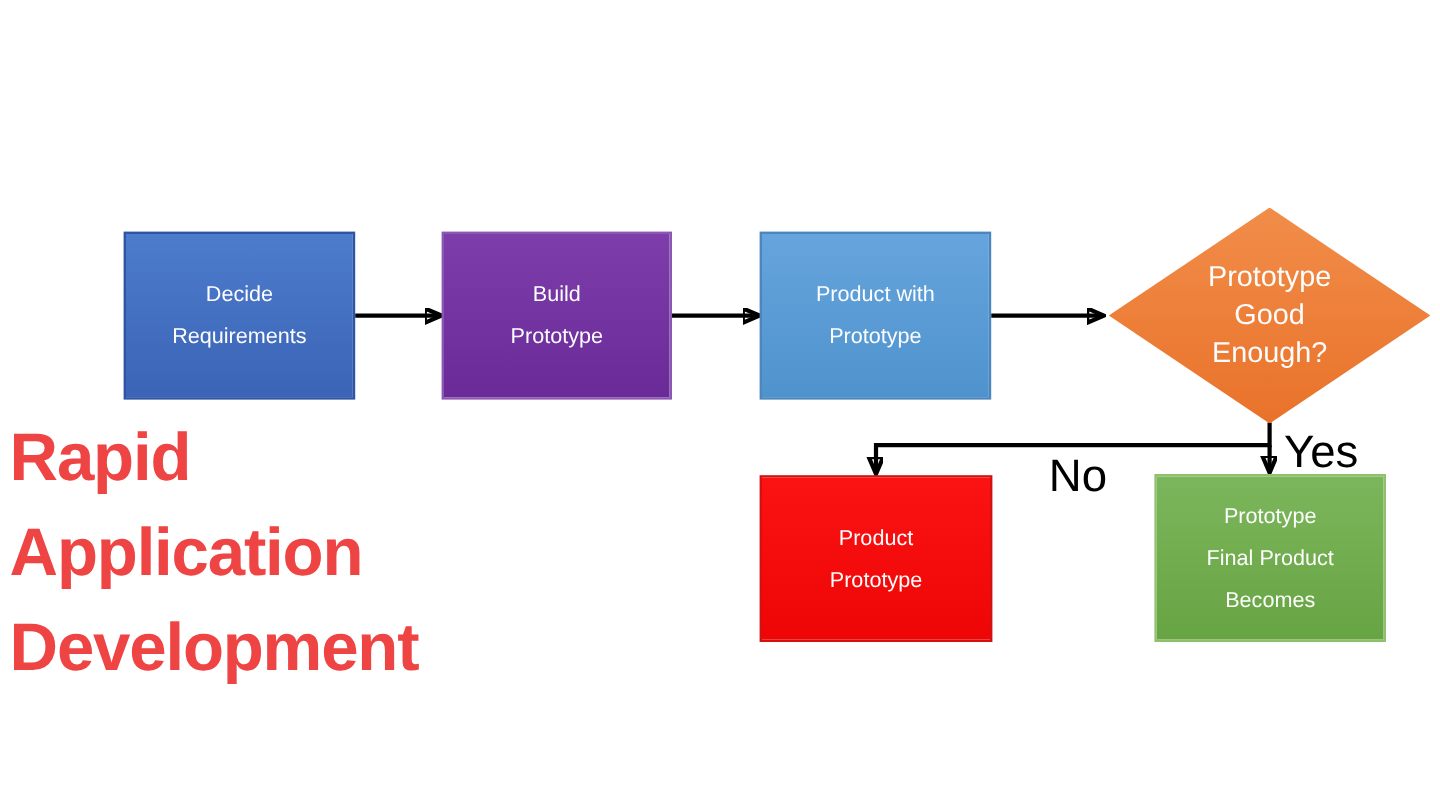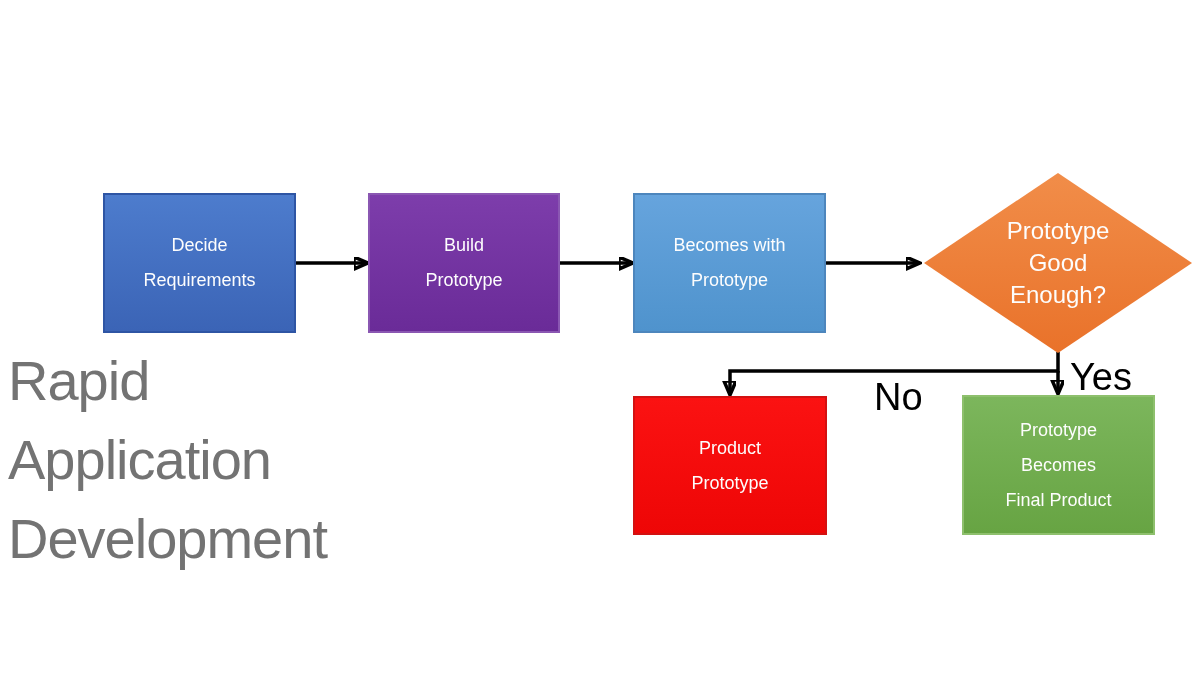"Becomes with" div { text: Becomes -> Product }
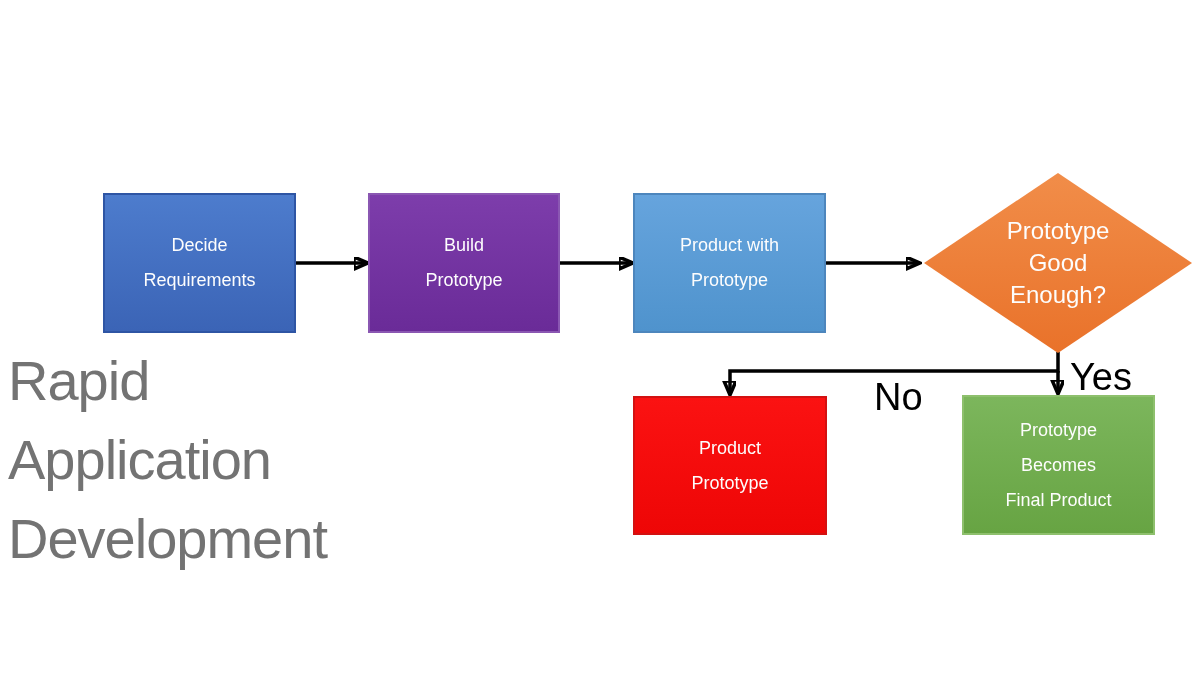"Rapid" .title { color: #737373 -> #ef4444; font-weight: normal -> bold }
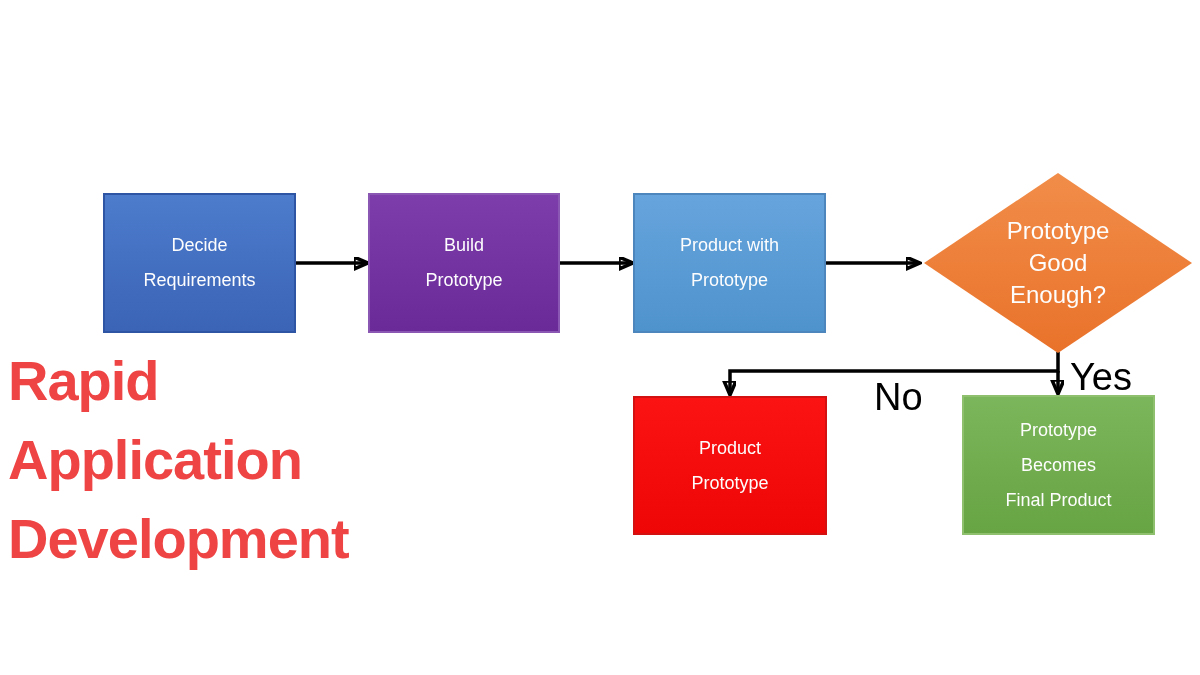"Becomes" div { order: before "Final Product" -> after "Final Product" }
